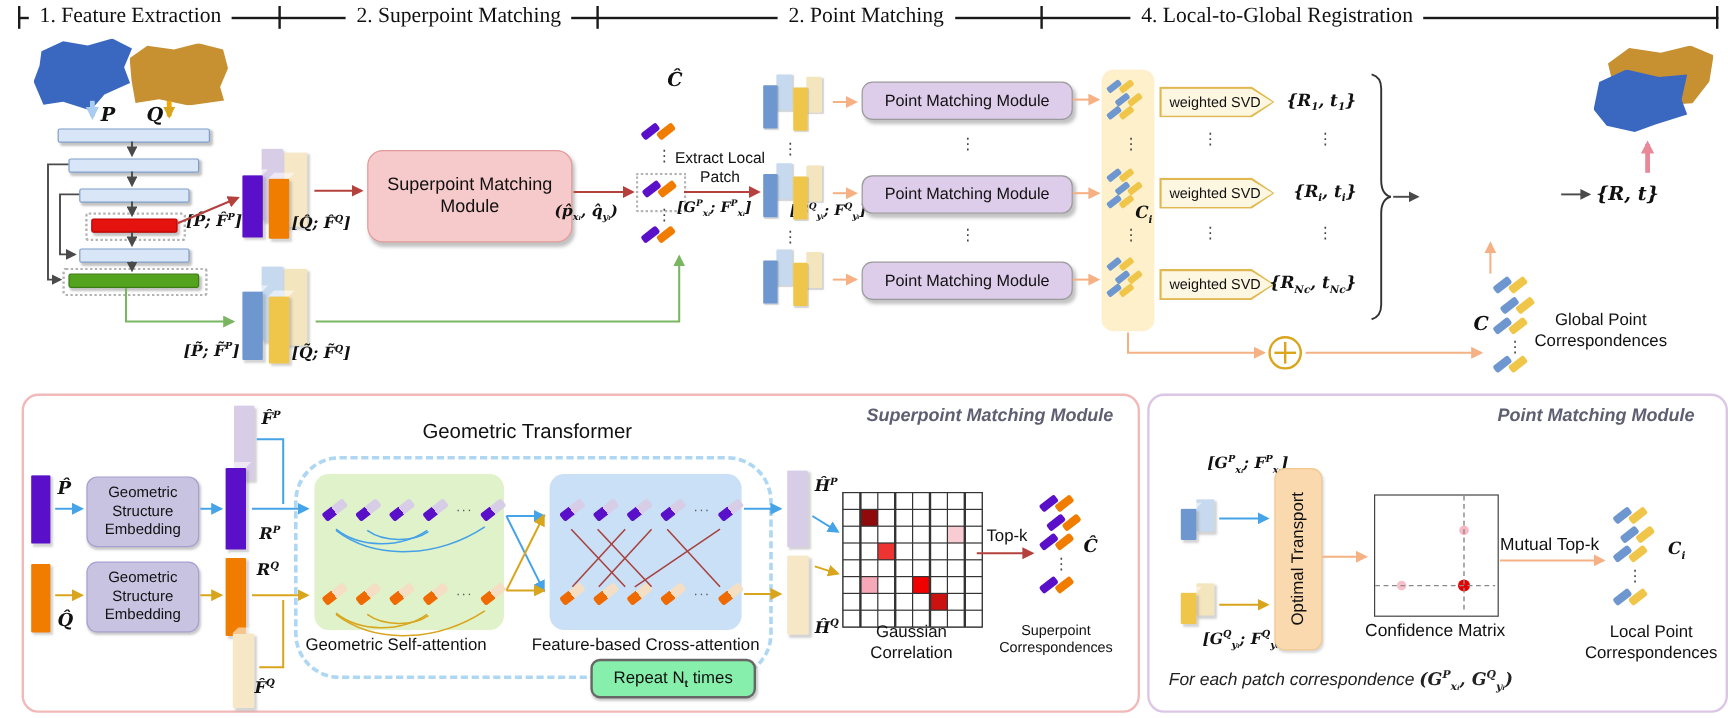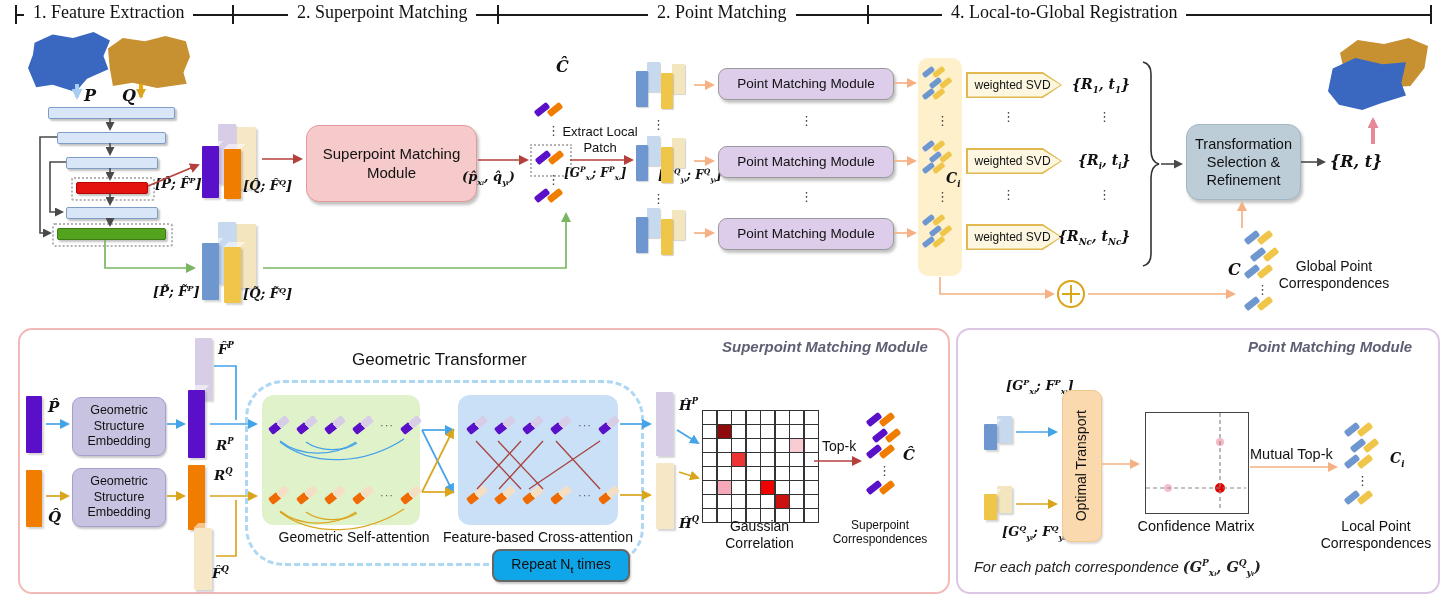"Transformation" div.box { html: <div> <span><span>Transformation</span><br> <span>Selection &amp;</span><br> <span>Refinement</span></span> </div> -> none }
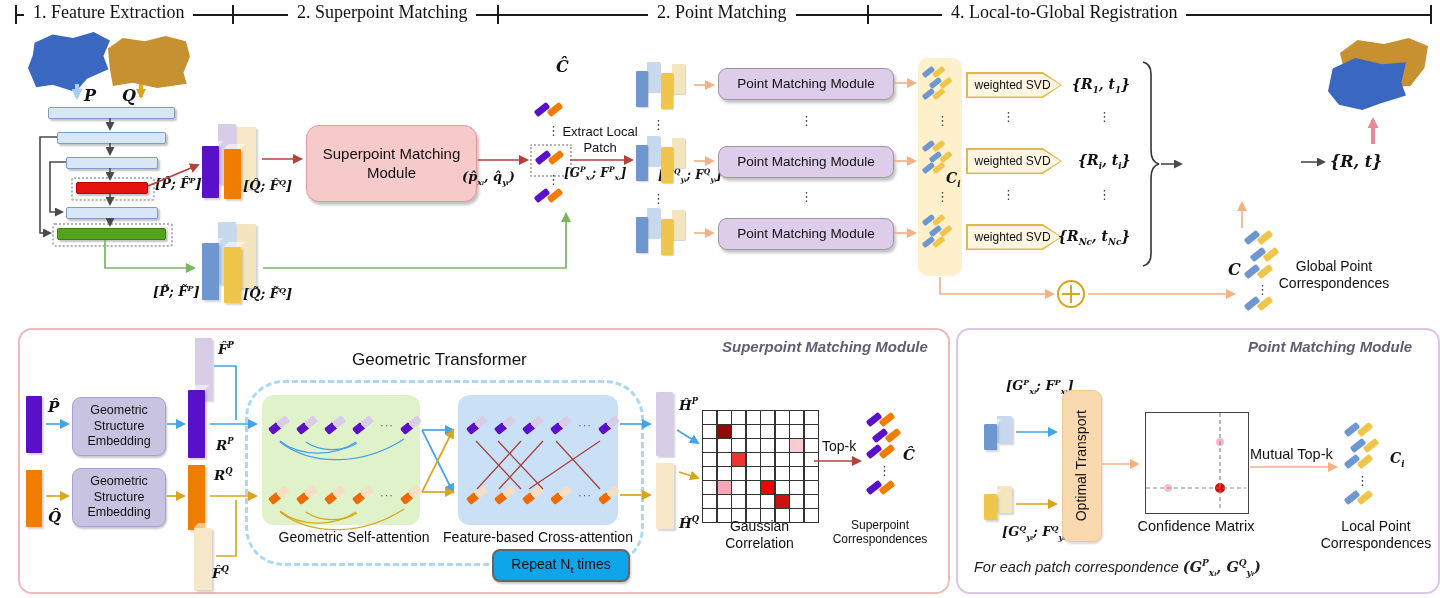"Geometric Self-attention" div.t { left: 264px -> 240px }
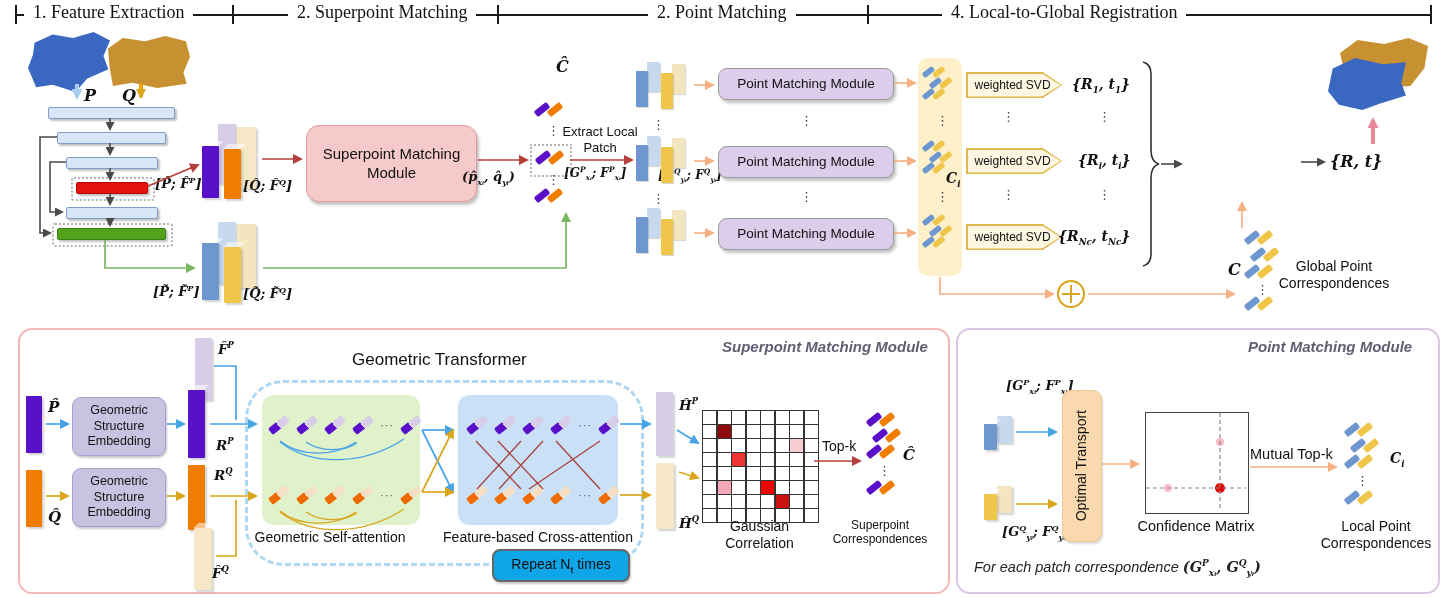"Repeat Nt times" .repeatbox { background: #0ea5e9 -> #86efac }
